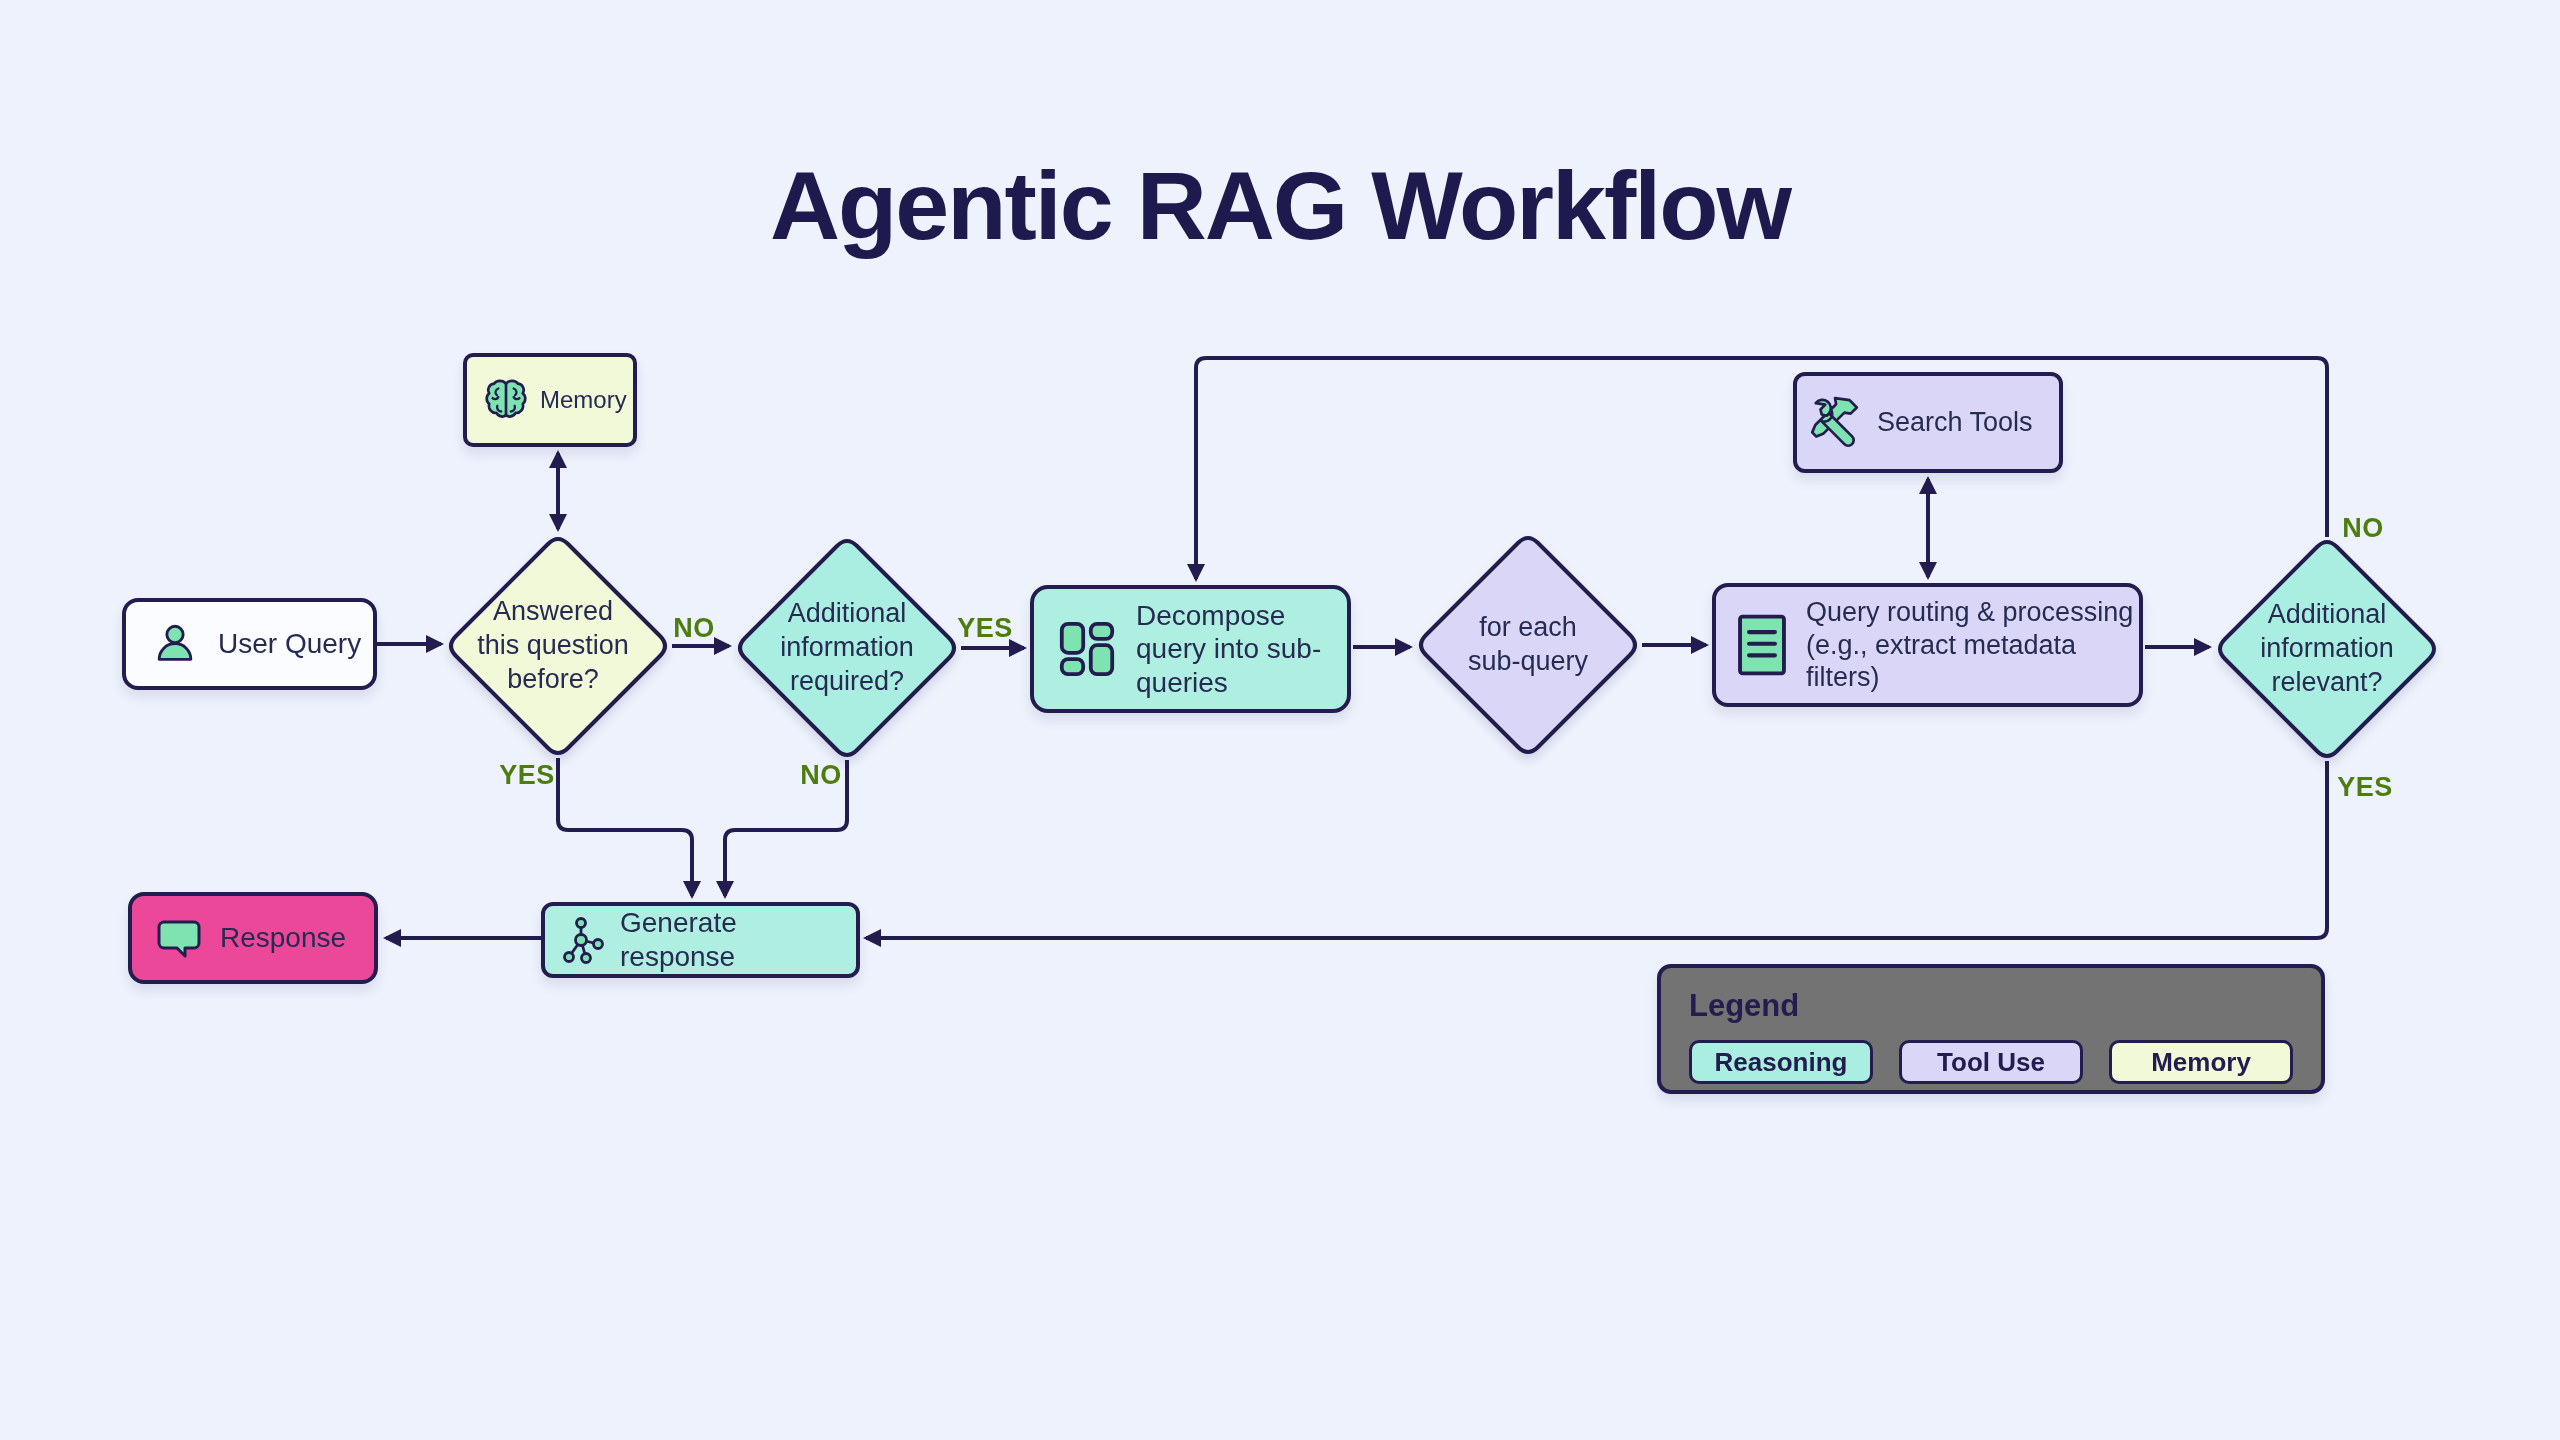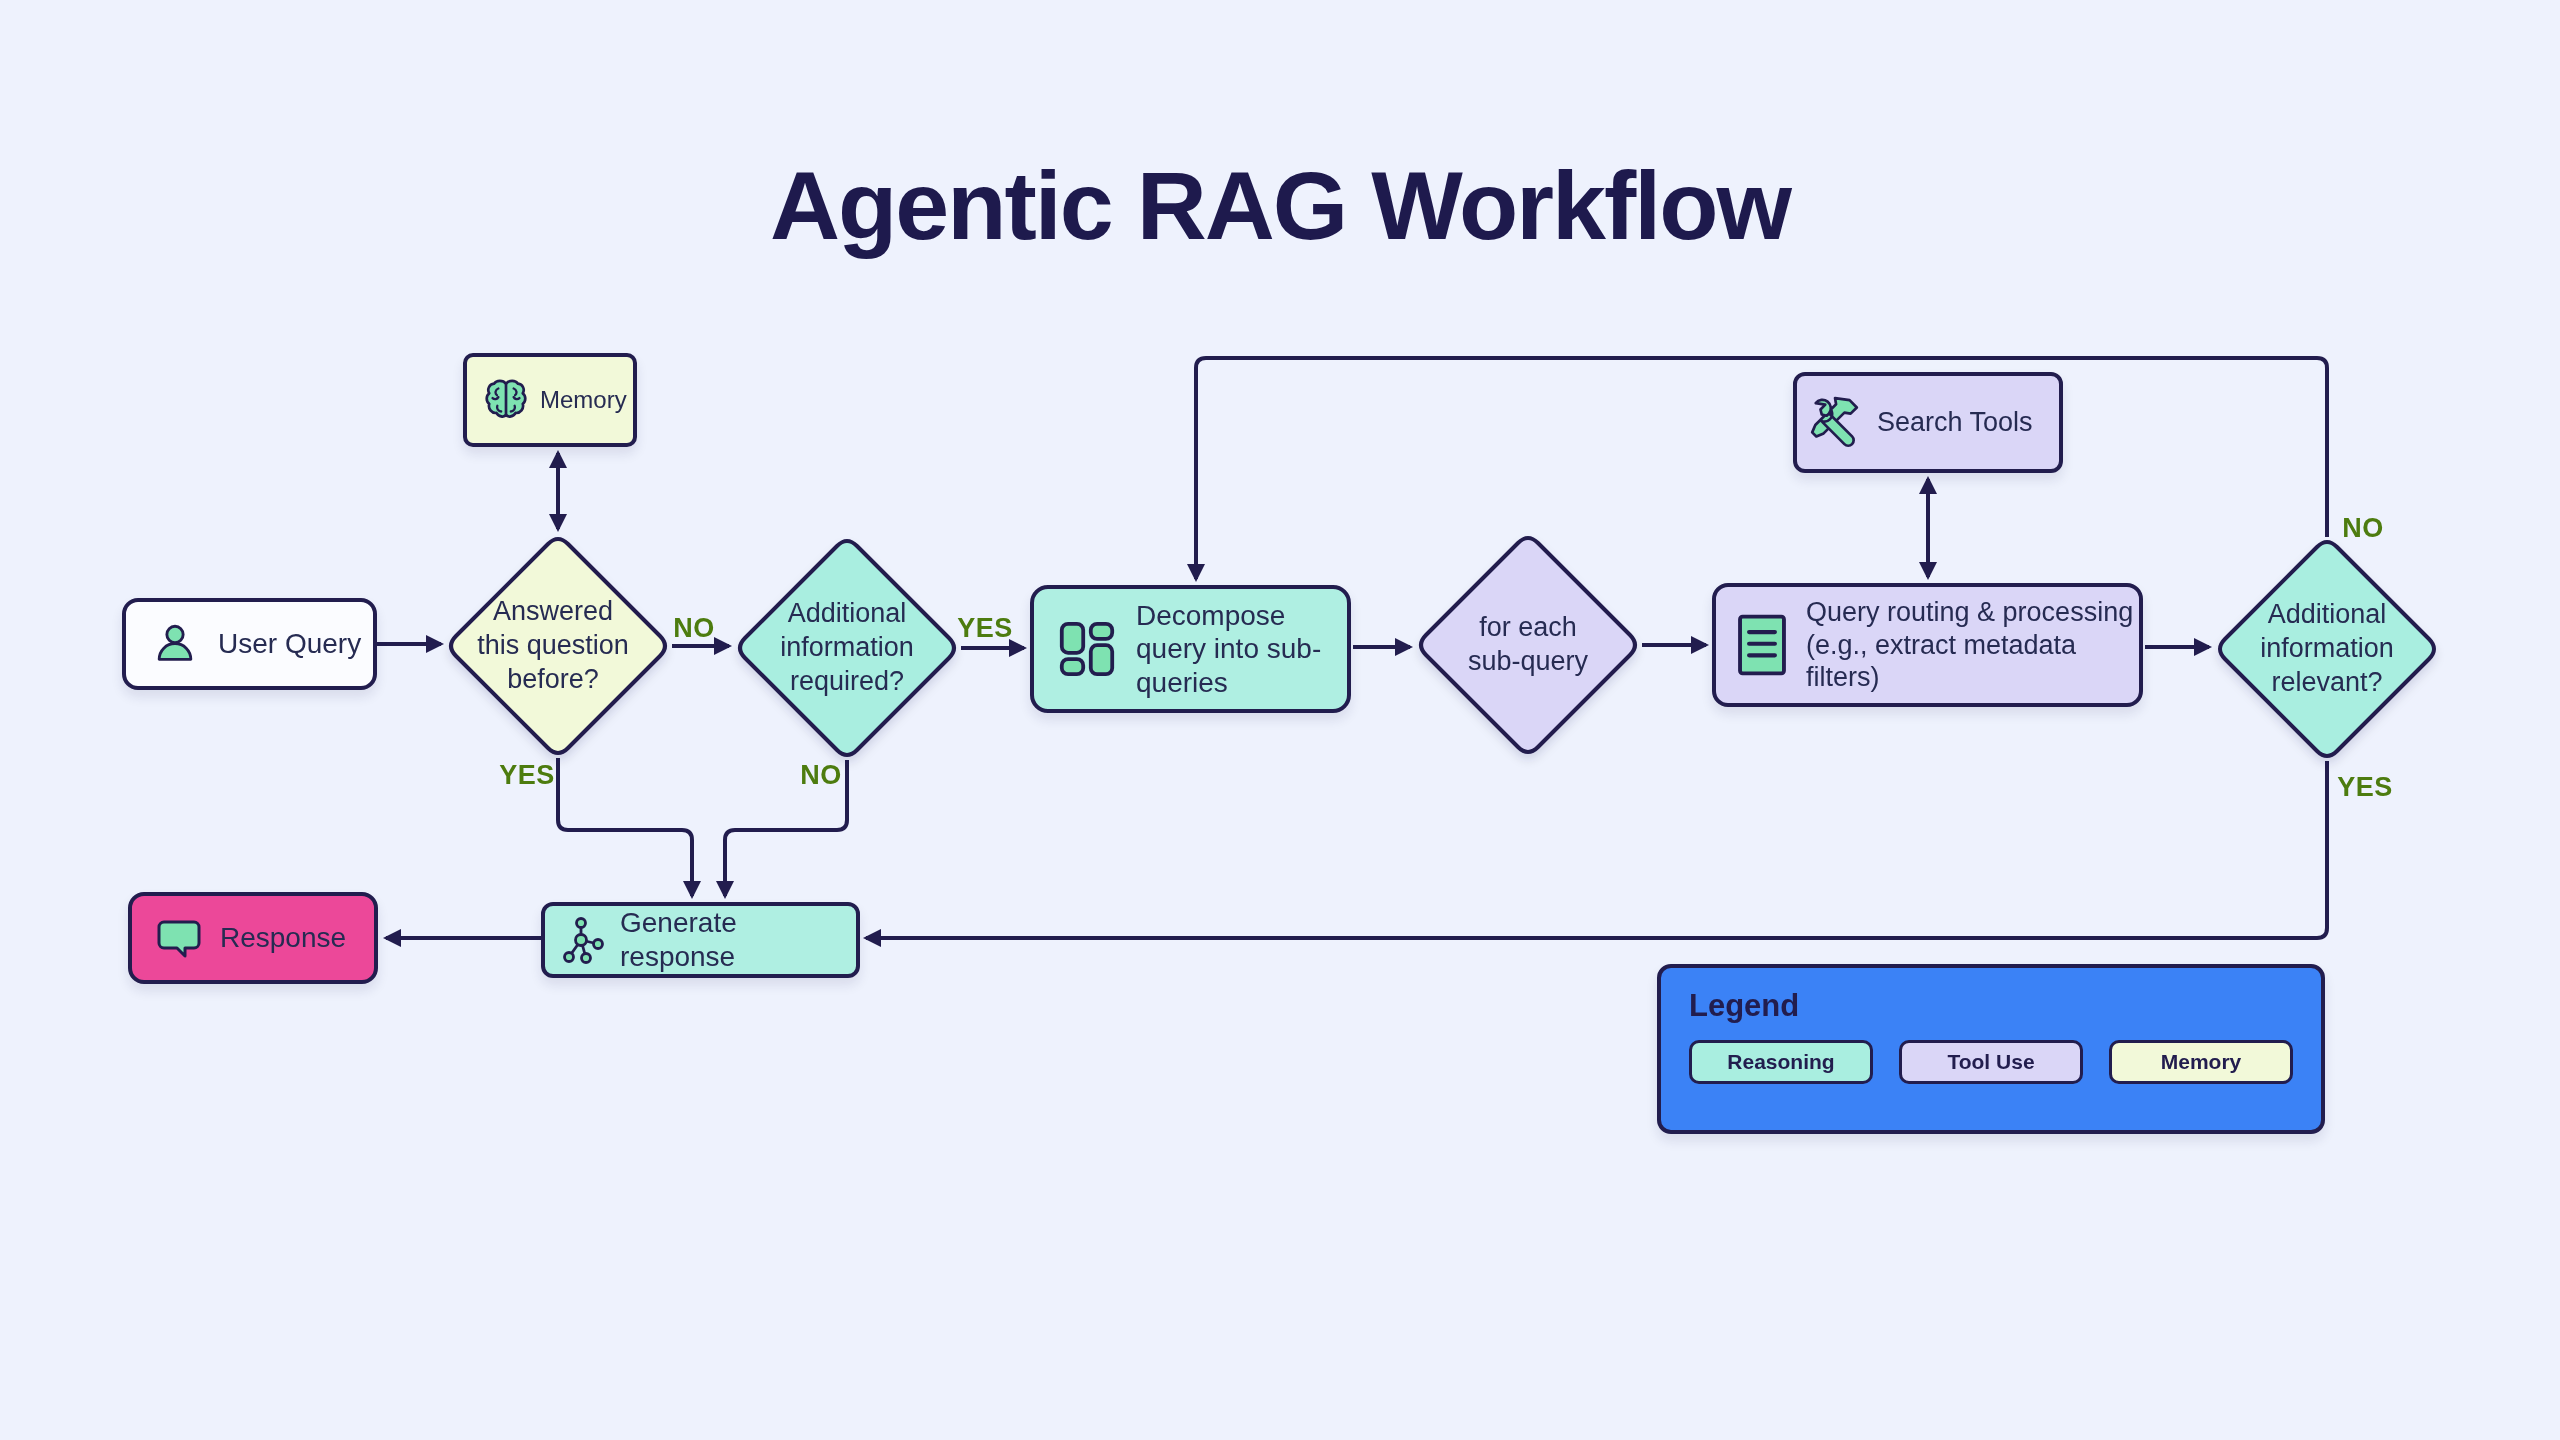"Legend" .legend { background: #3b82f6 -> #737373; height: 170px -> 130px }
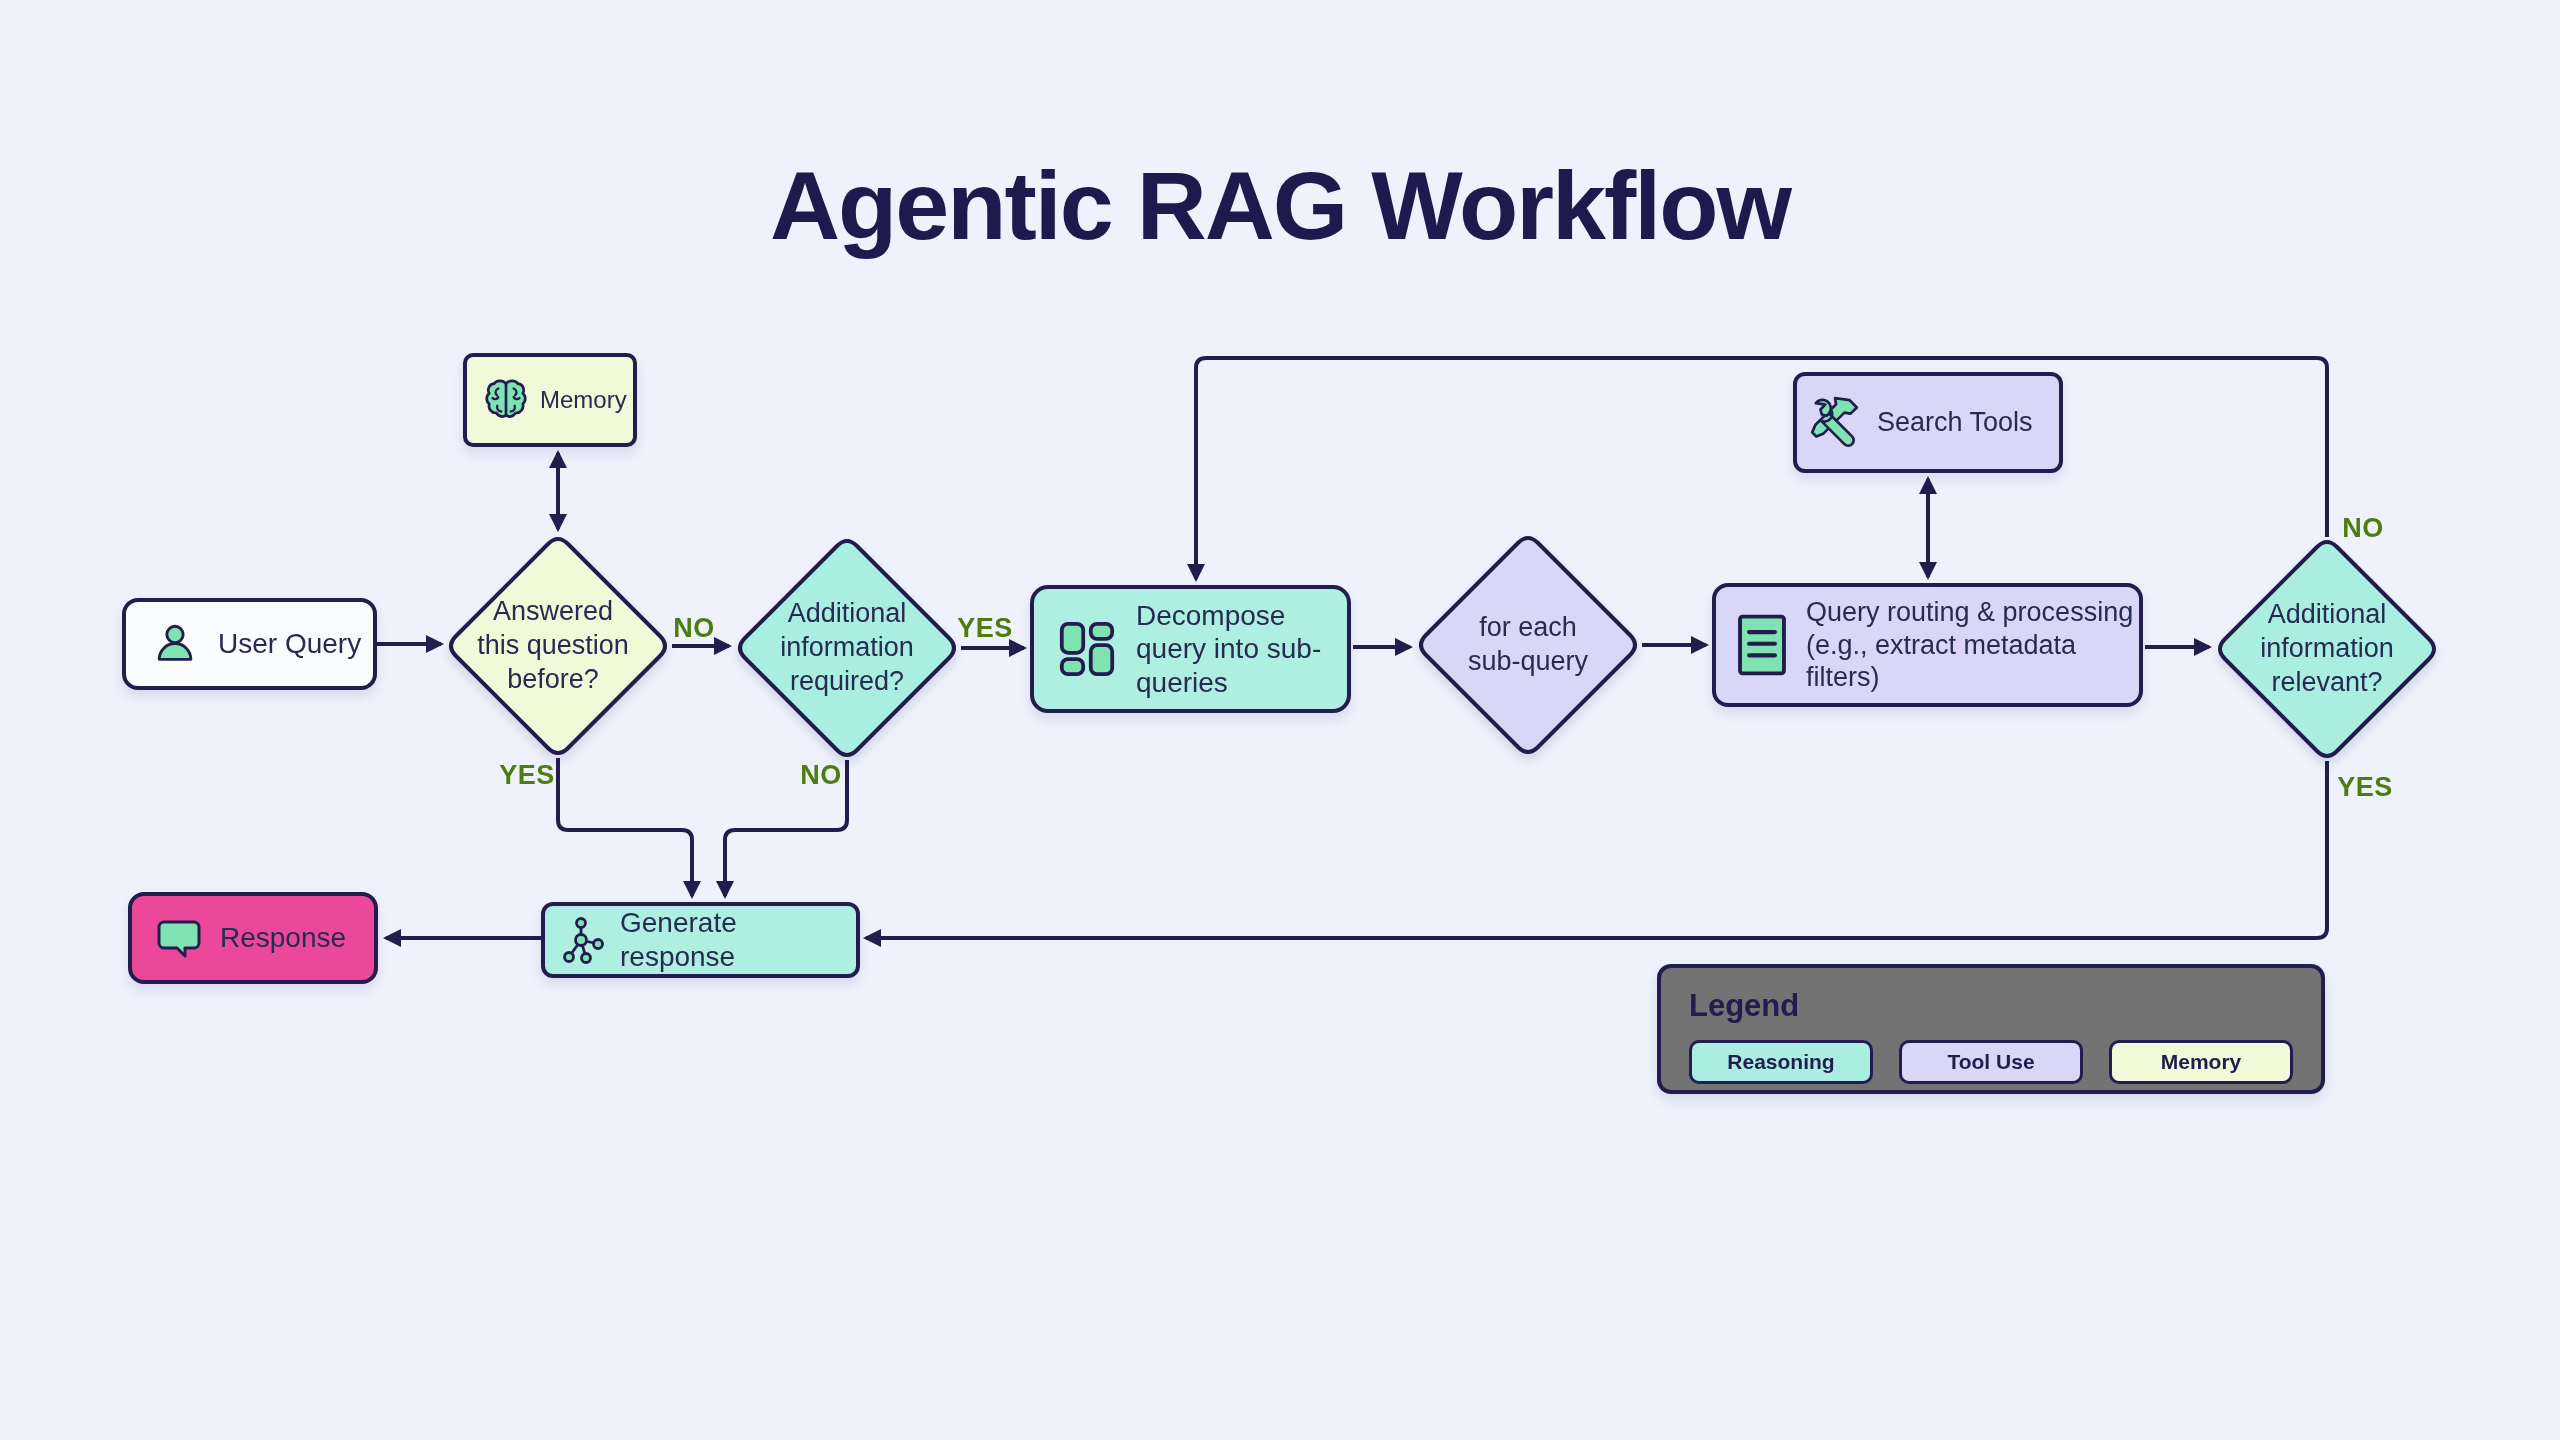"Reasoning" .chip { font-size: 21px -> 26px }
